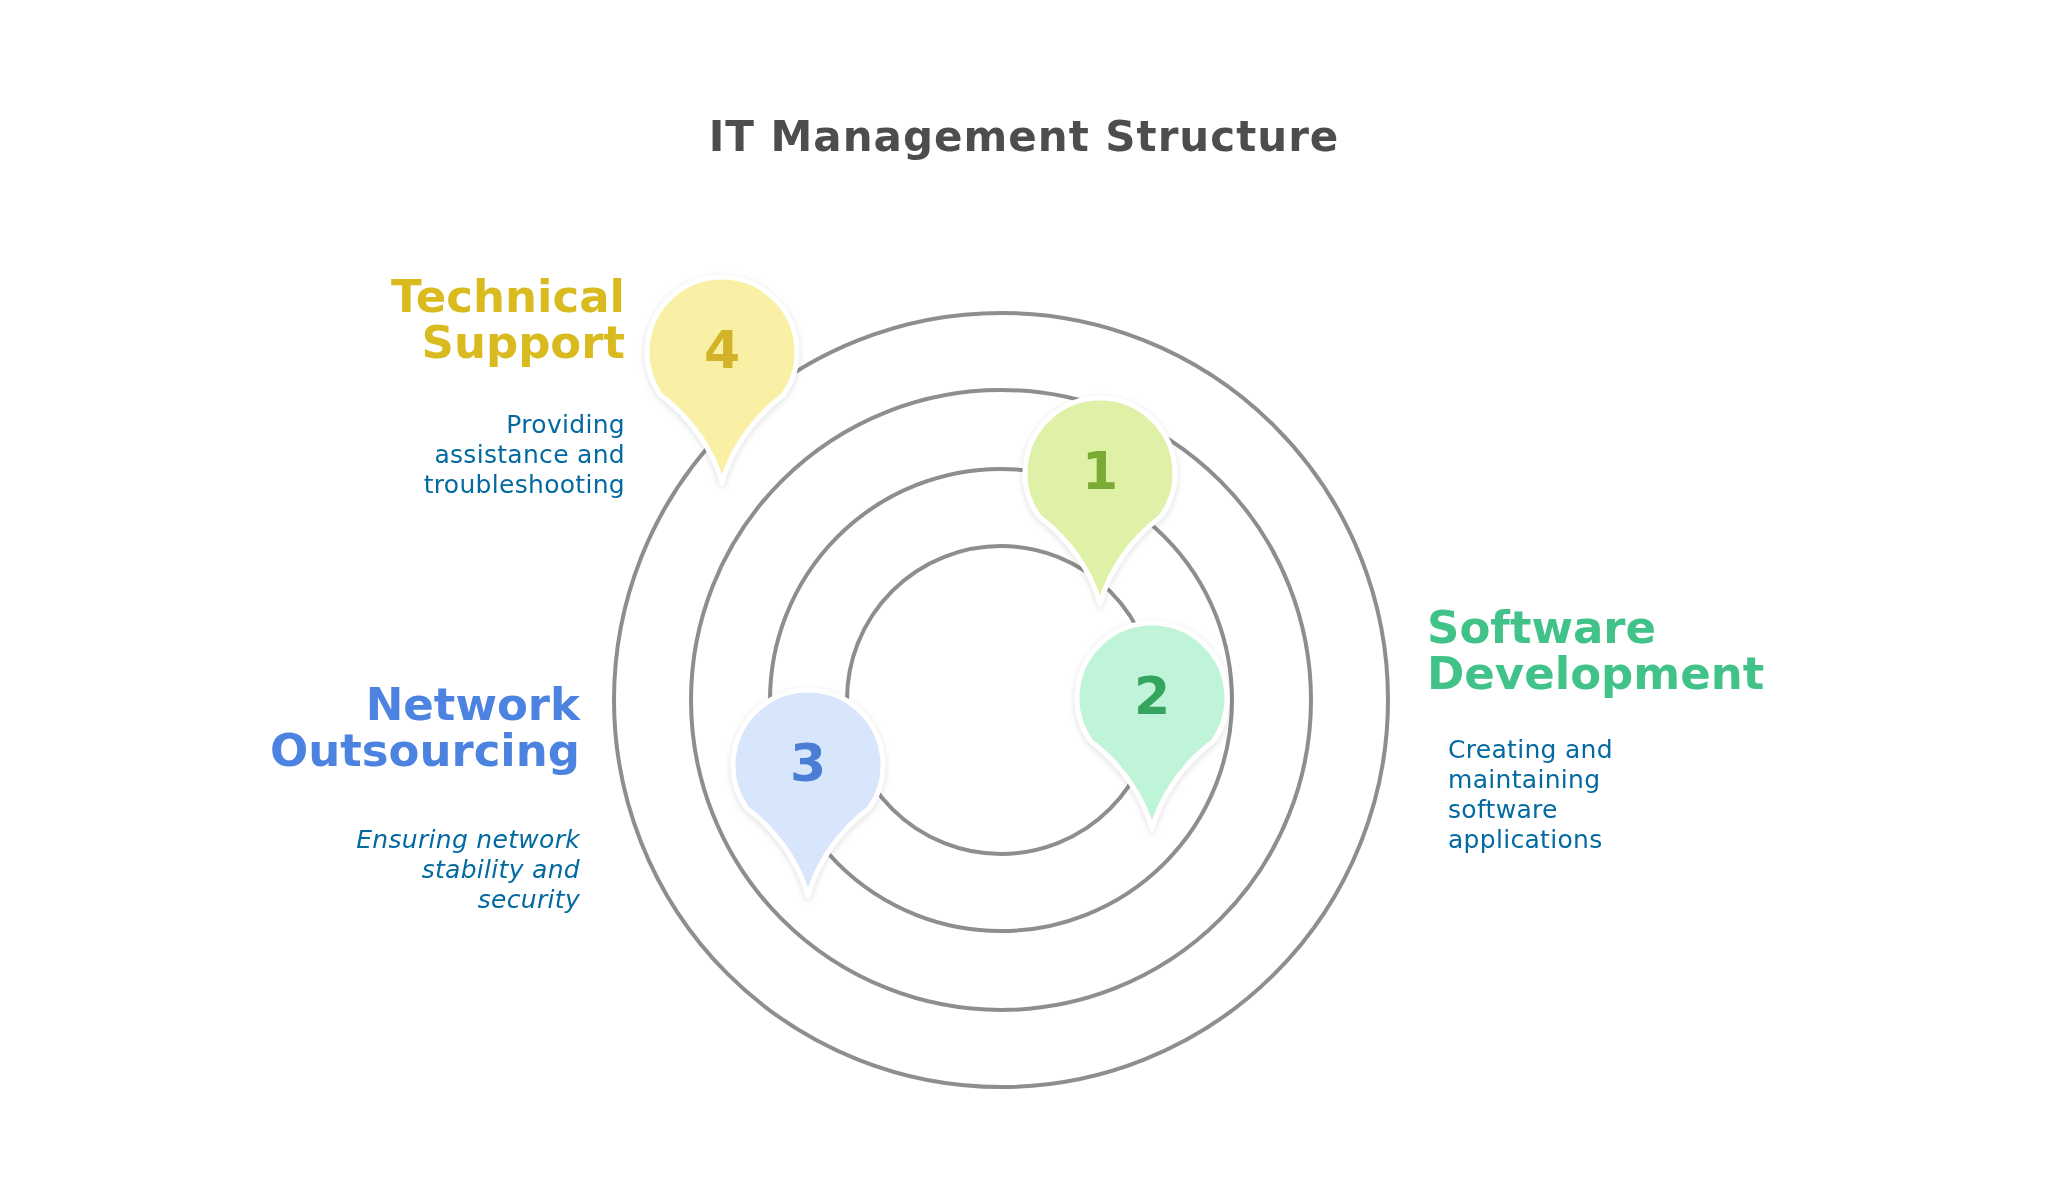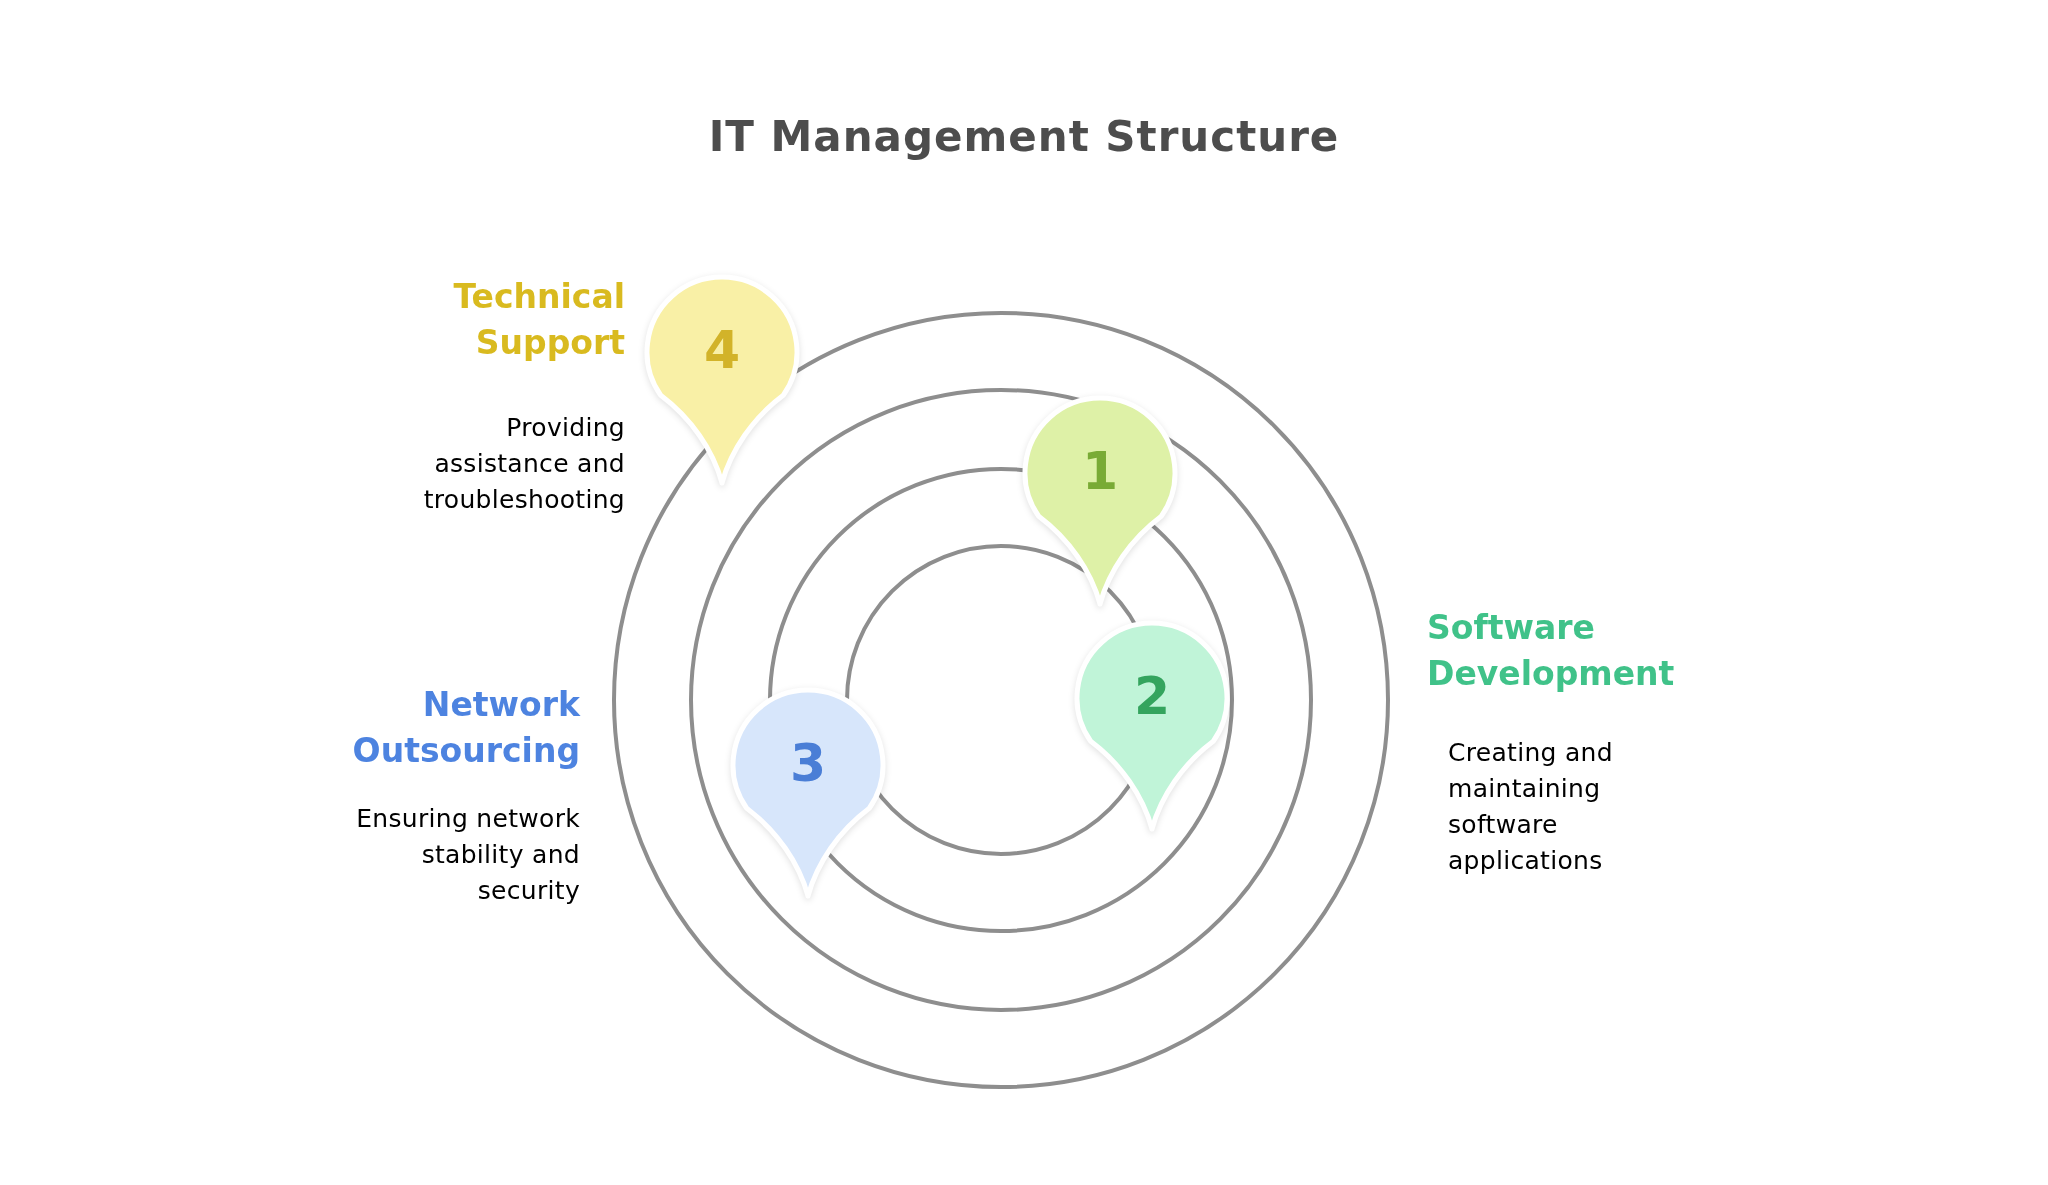"Technical" .group-heading { font-size: 33px -> 45px }
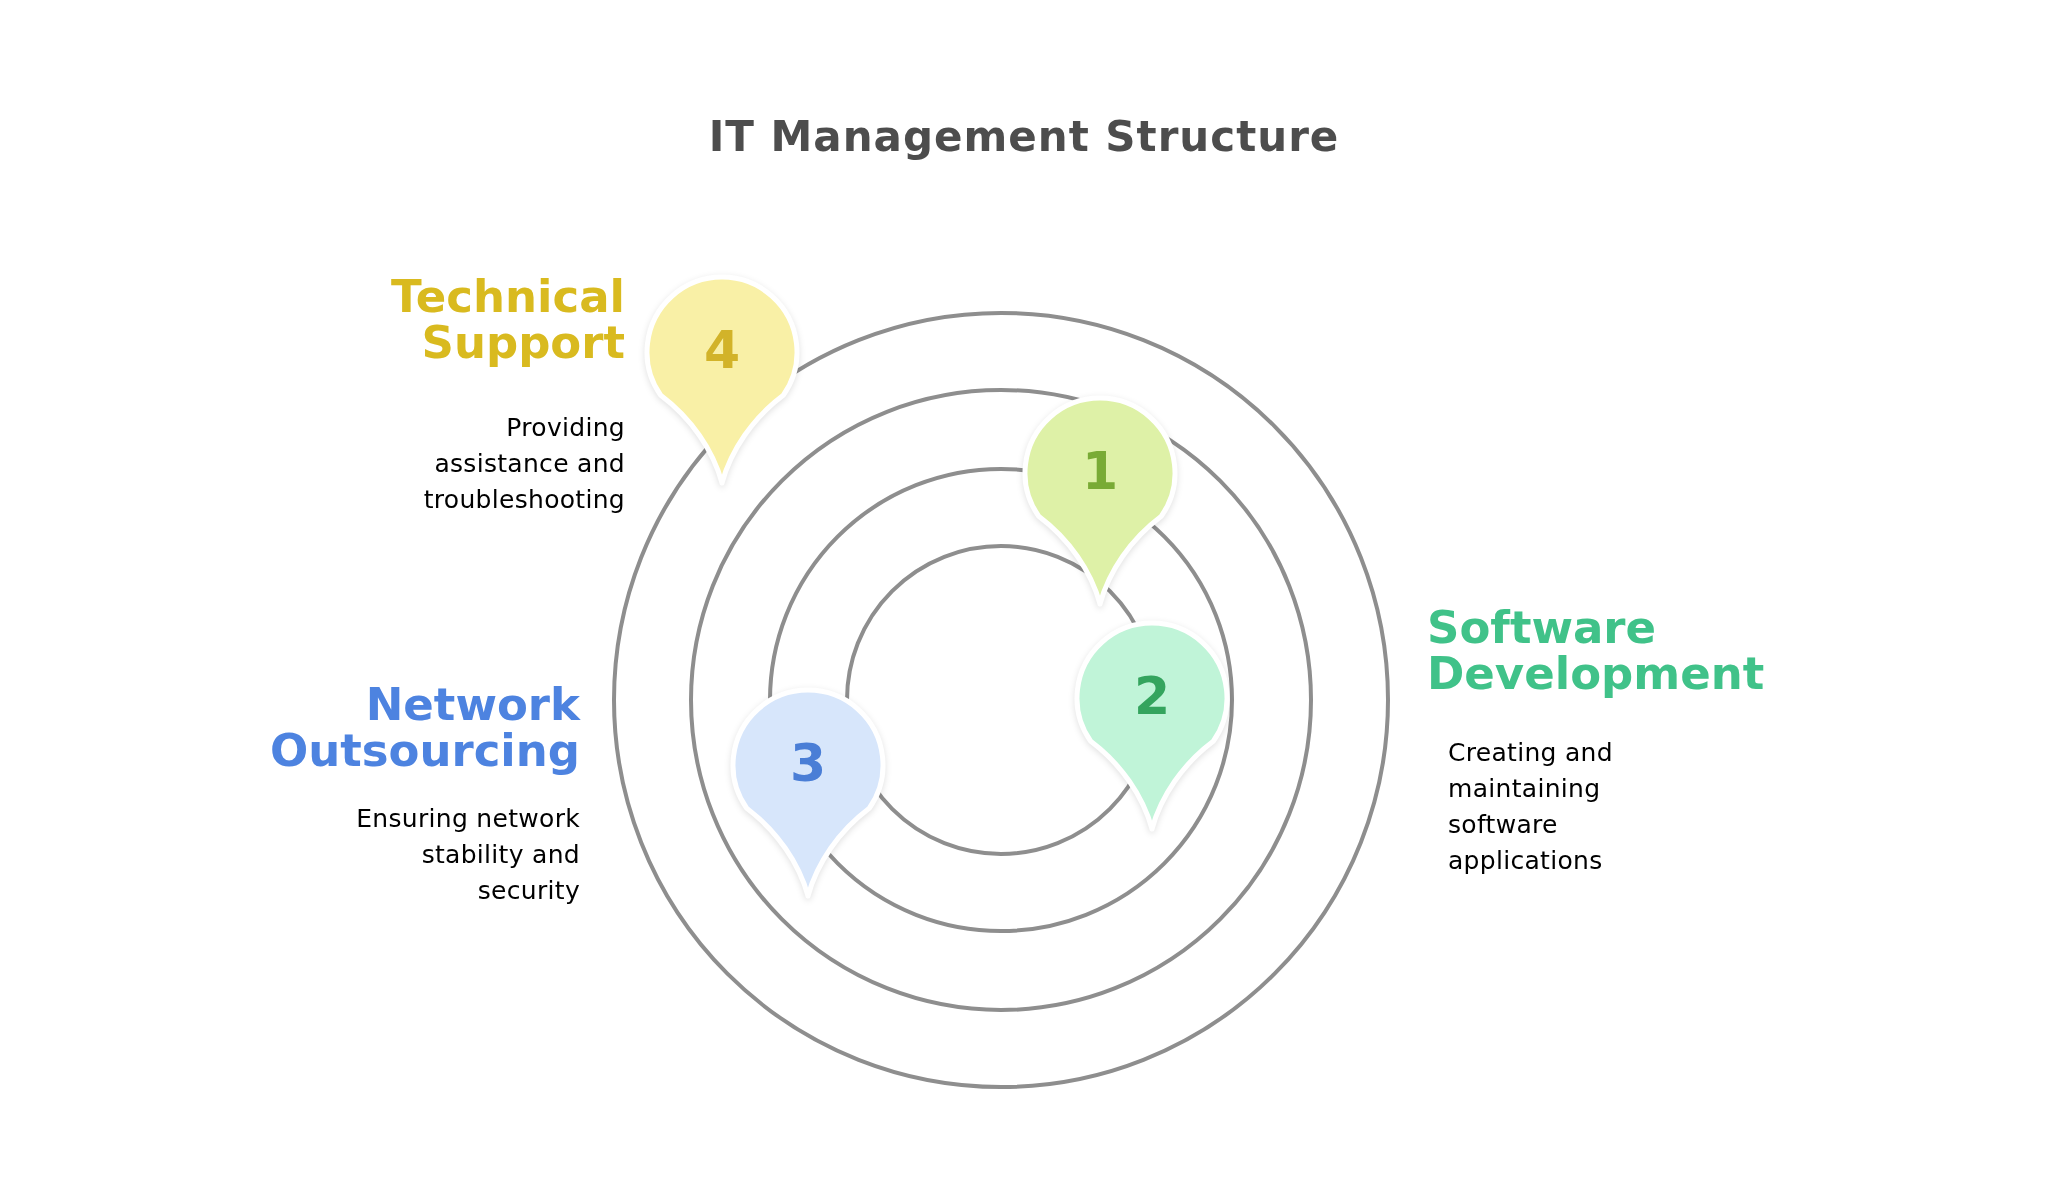"Providing" .group-desc { color: #000000 -> #0369a1; line-height: 36px -> 30px }
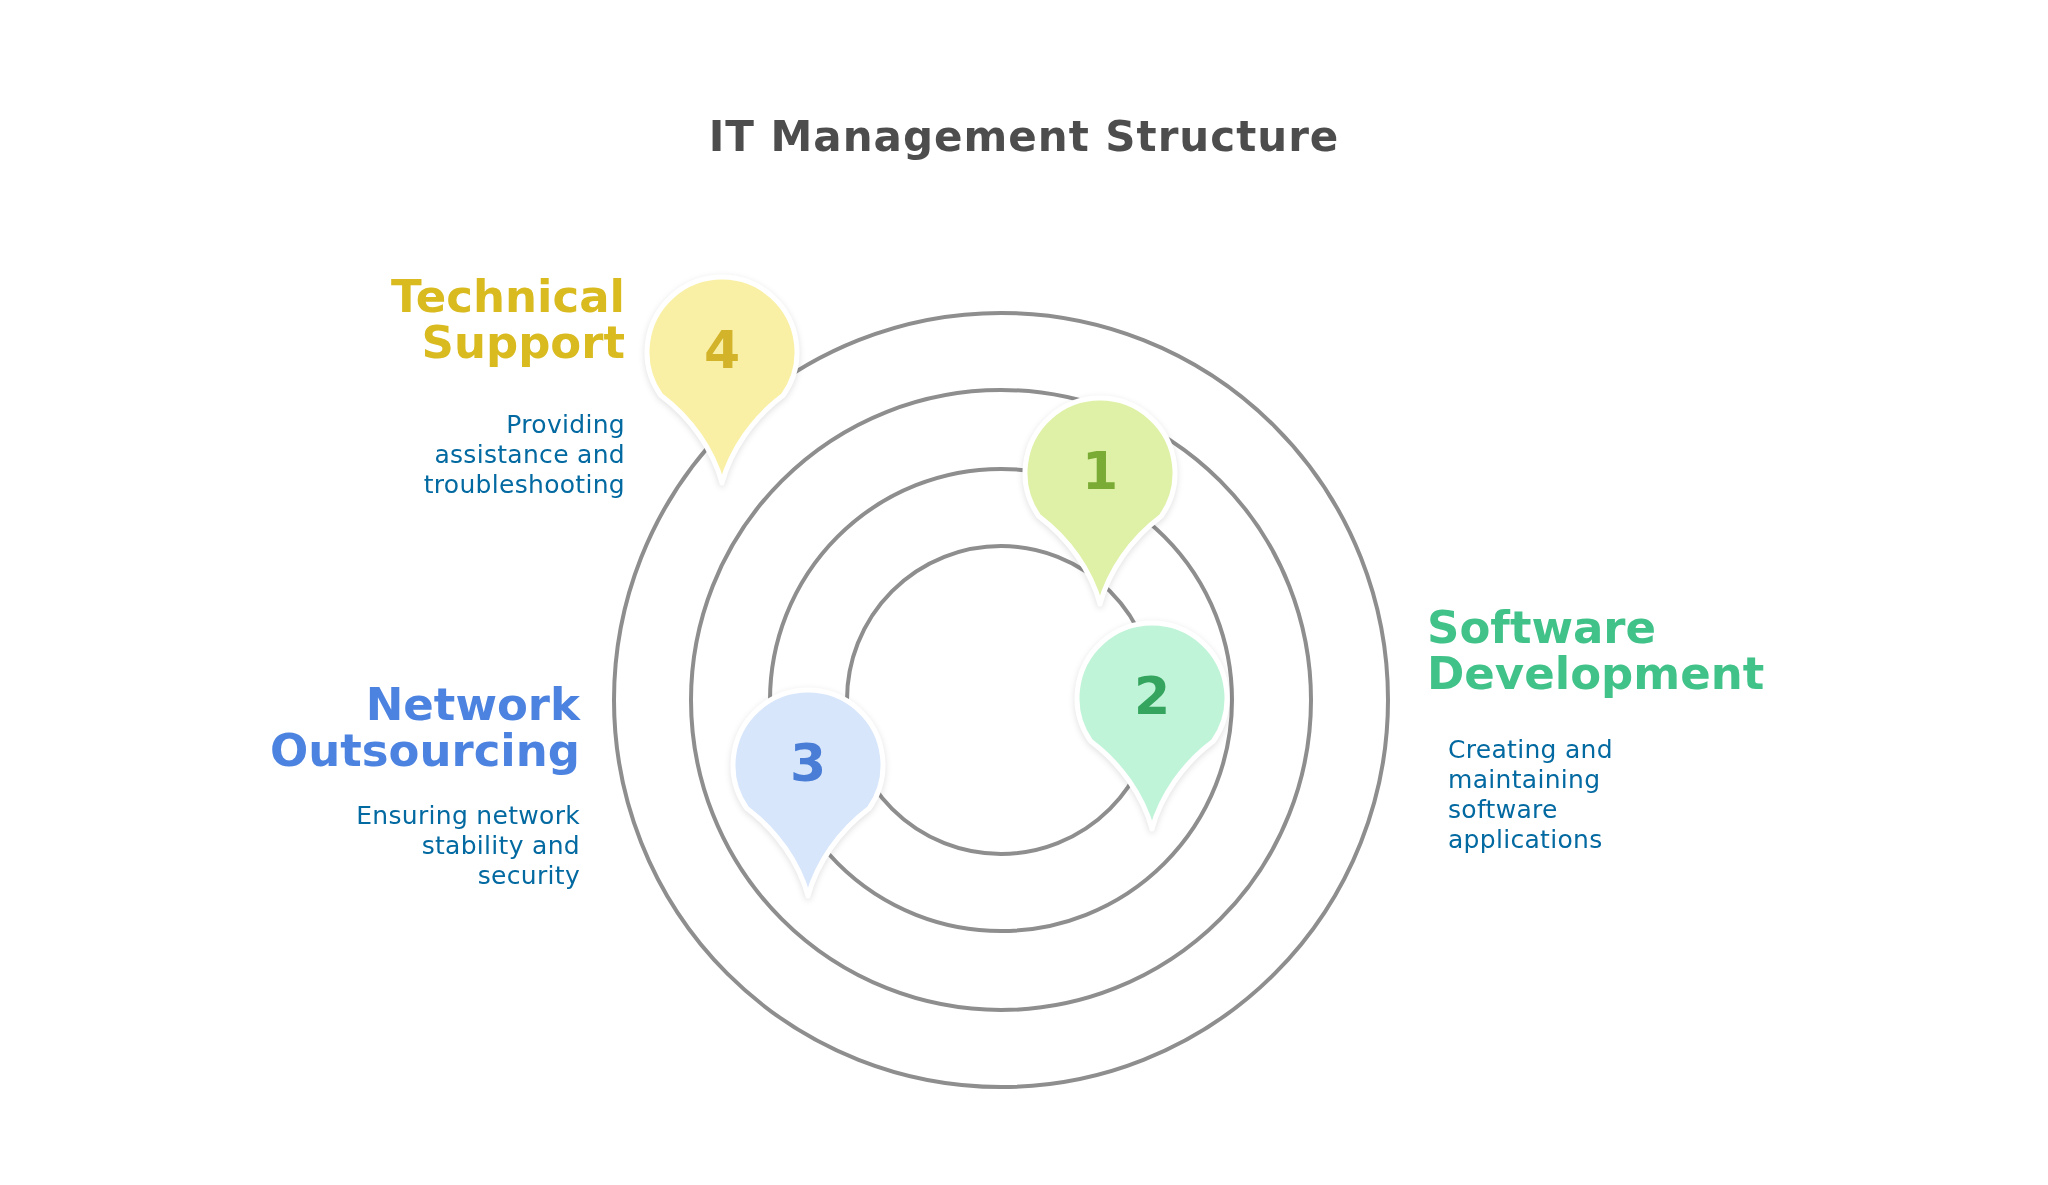"Ensuring network" div.group-desc { font-style: none -> italic; margin-top: 8px -> 32px }
